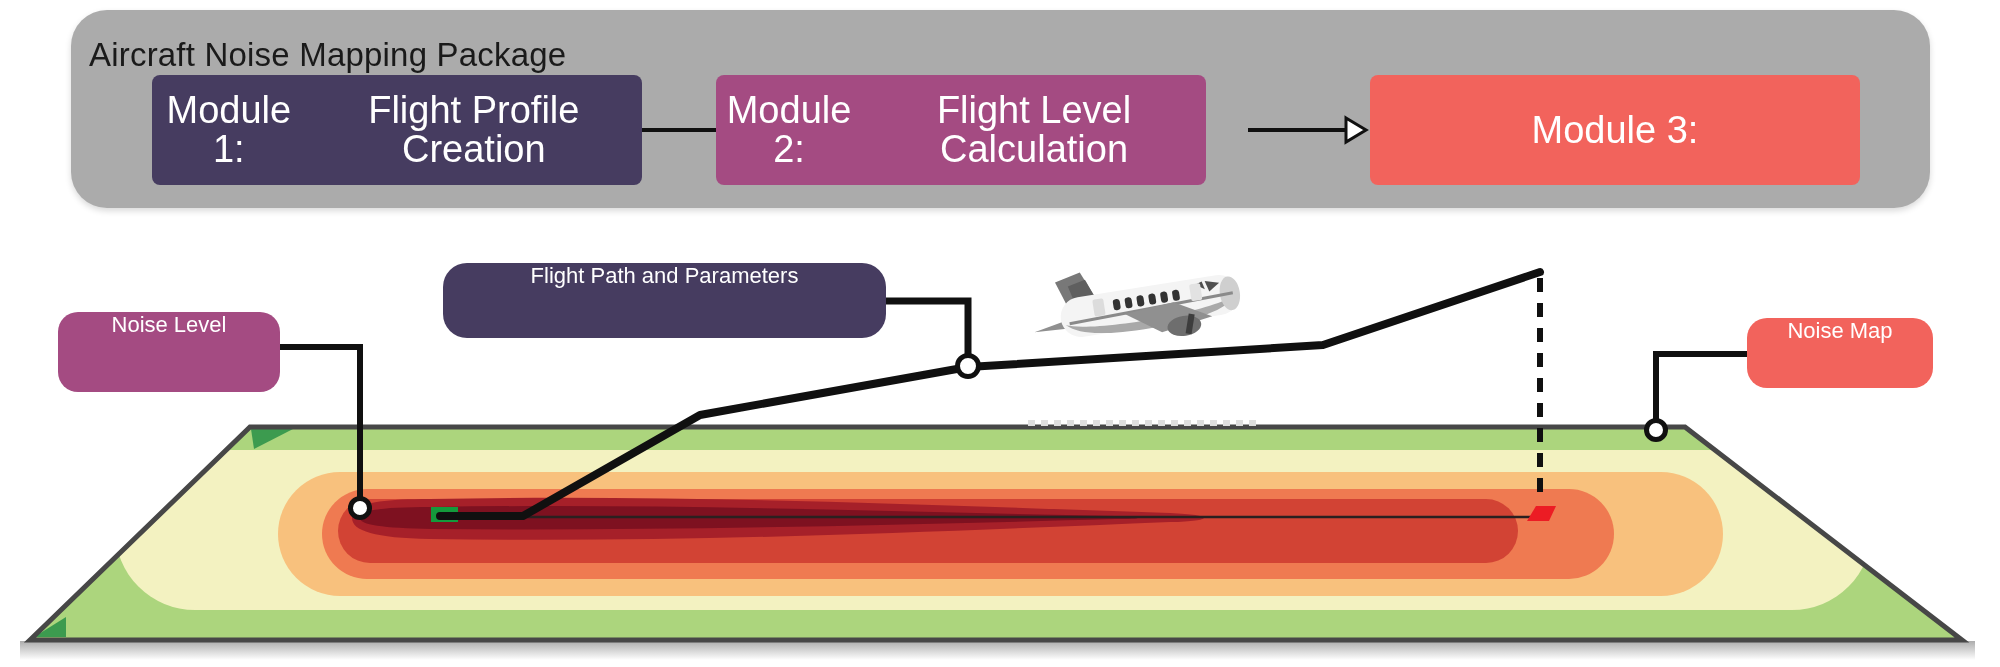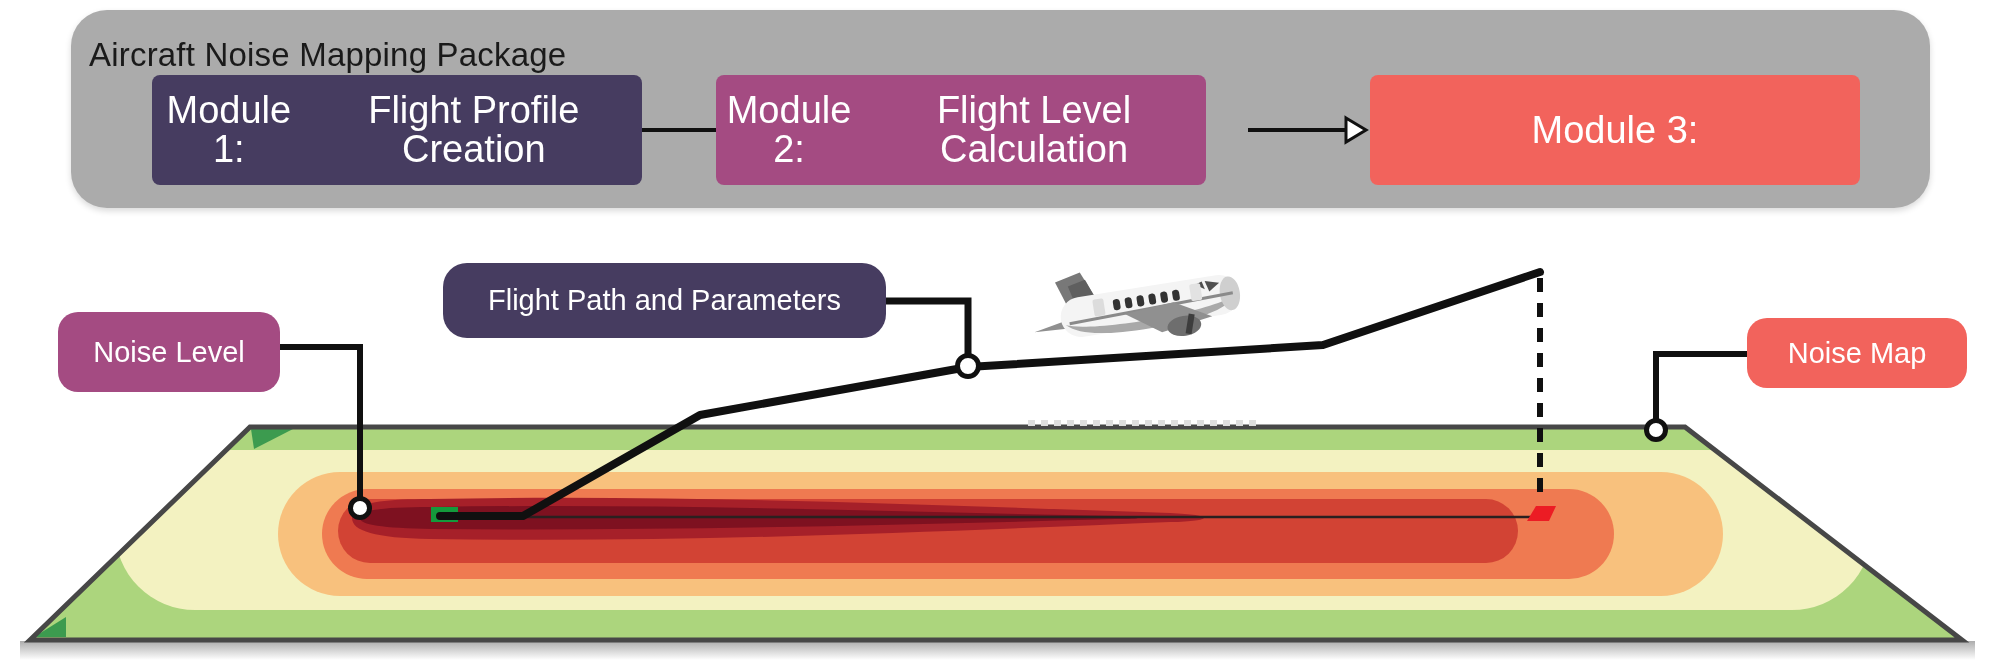"Flight Path and Parameters" .callout { align-items: center -> none; font-size: 29px -> 22px }
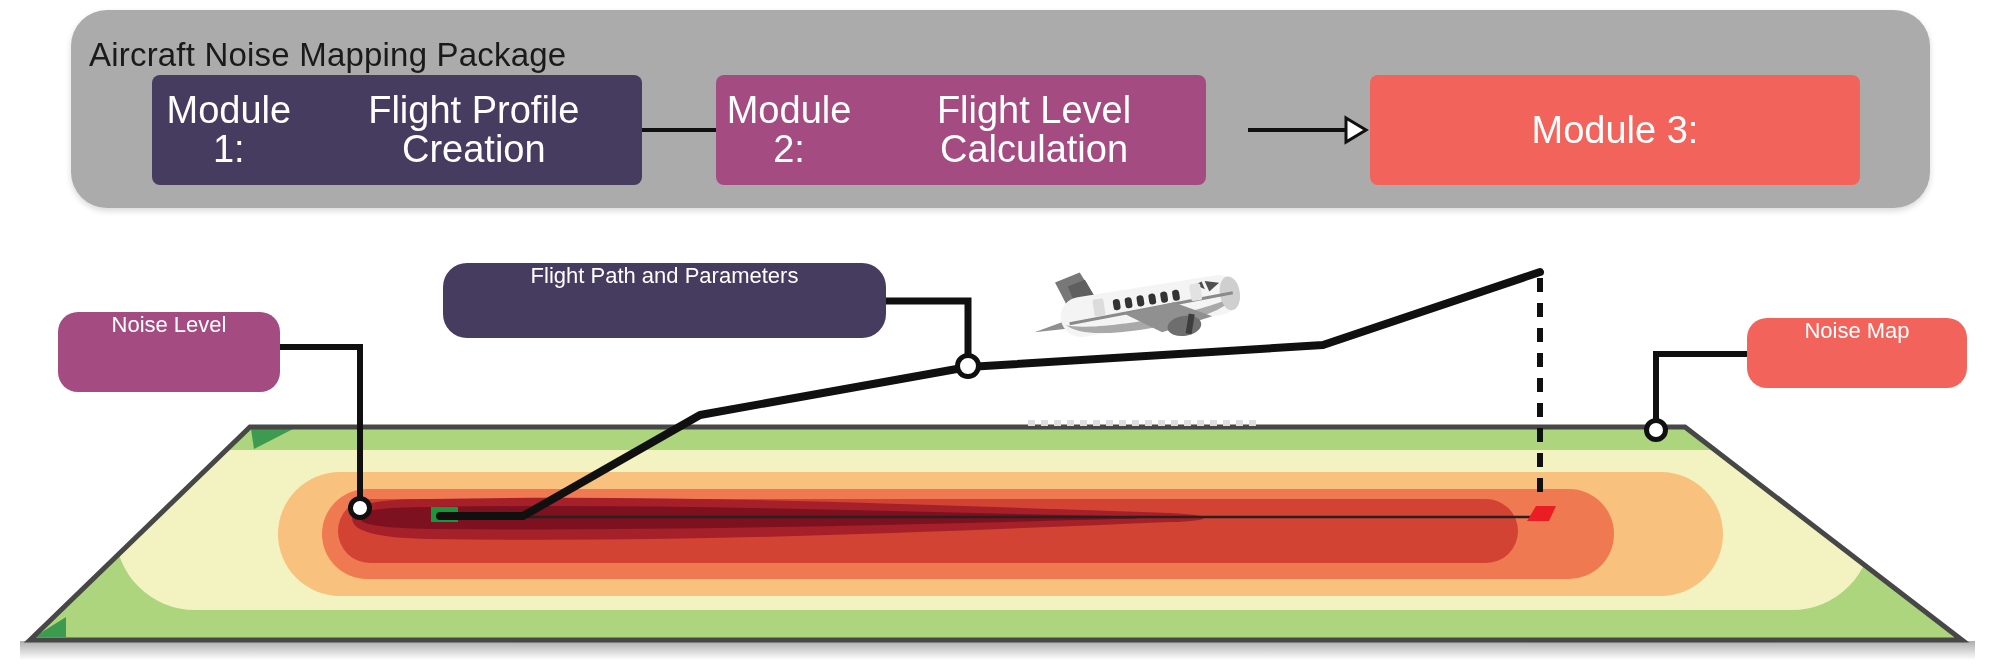"Noise Map" .callout-noise-map { width: 220px -> 186px }
